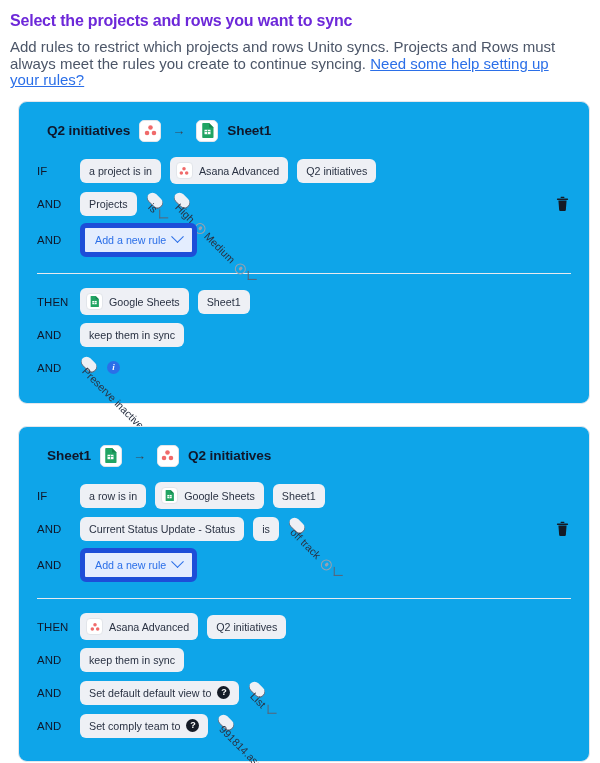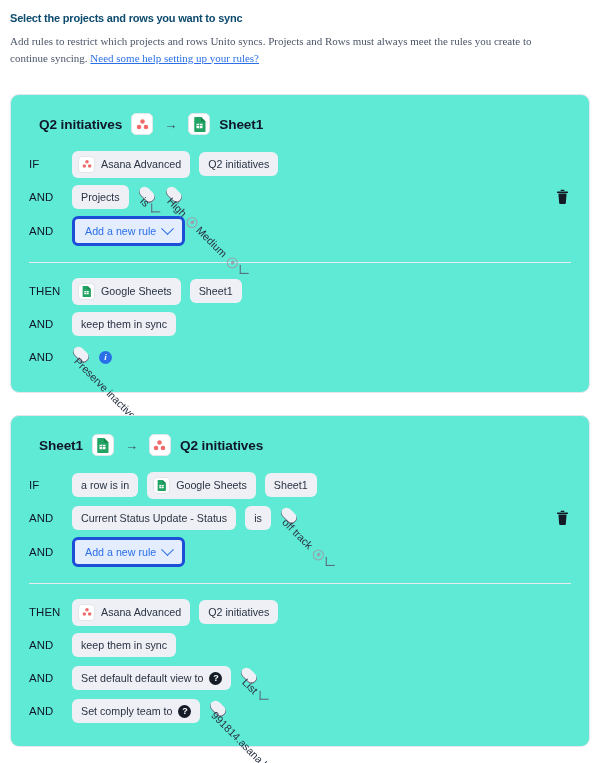"Select the projects and rows" .page-title { color: #0c4a6e -> #6d28d9; font-size: 11px -> 16px }
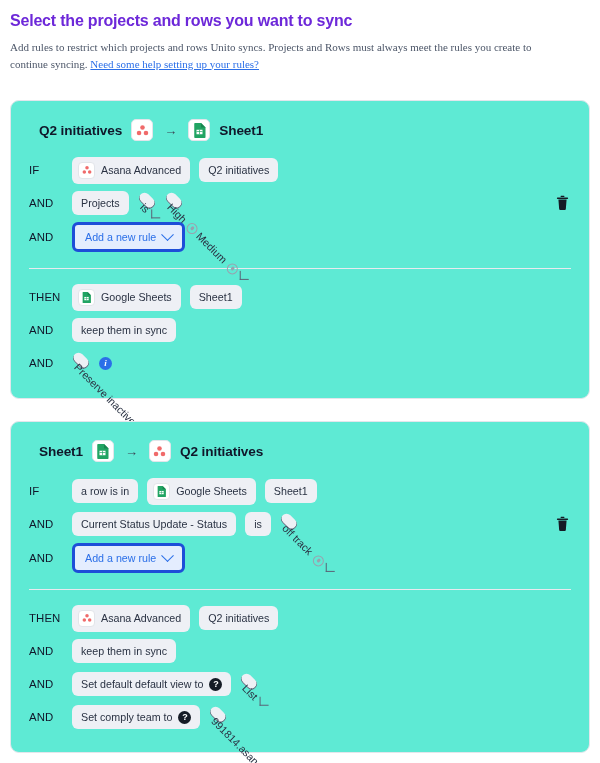"Add rules to restrict which" .page-subtitle { font-family: Liberation Serif, serif -> none; font-size: 11px -> 15px; margin: 0 0 28px 0 -> 0 0 12px 0 }
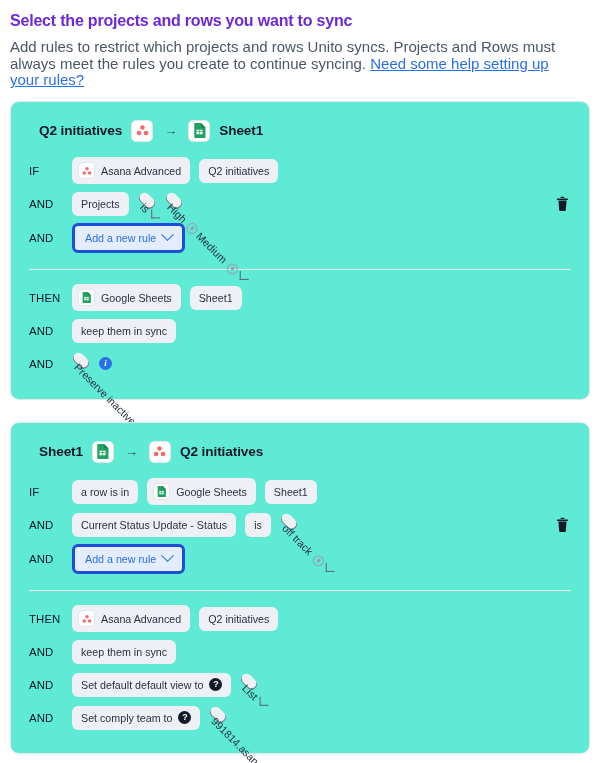"Q2 initiatives" .card { background: #5eead4 -> #0ea5e9; margin-left: none -> 8px }
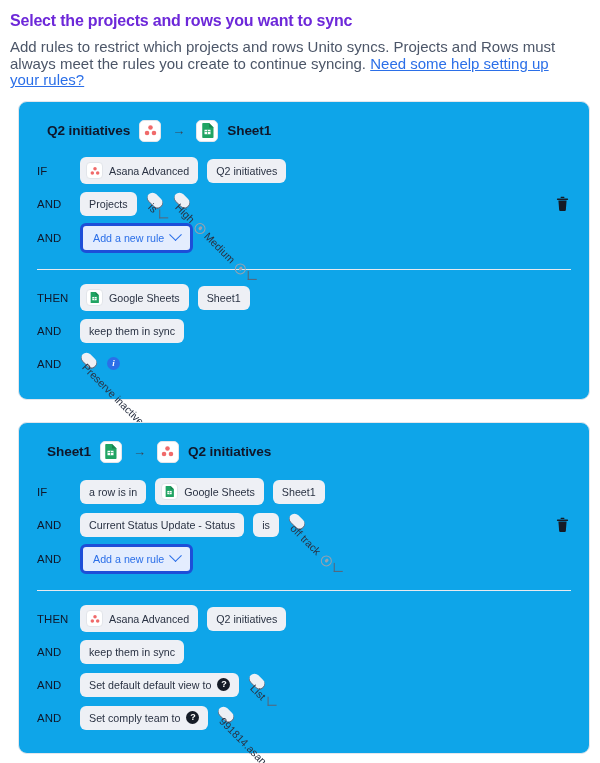"a project is in" span.chip { html: none -> <span>a project is in</span> }
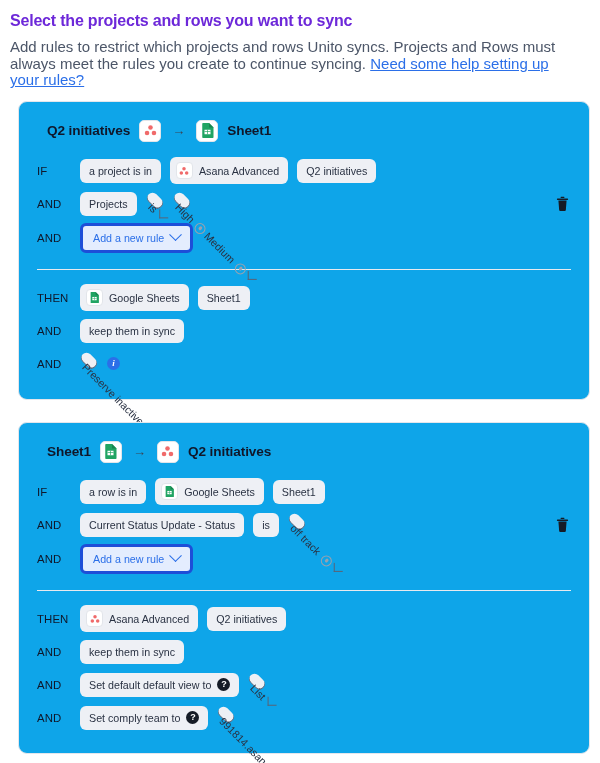"Add a new rule" .chip-add { border: 3px solid #1d4ed8 -> 5px solid #1d4ed8 }
